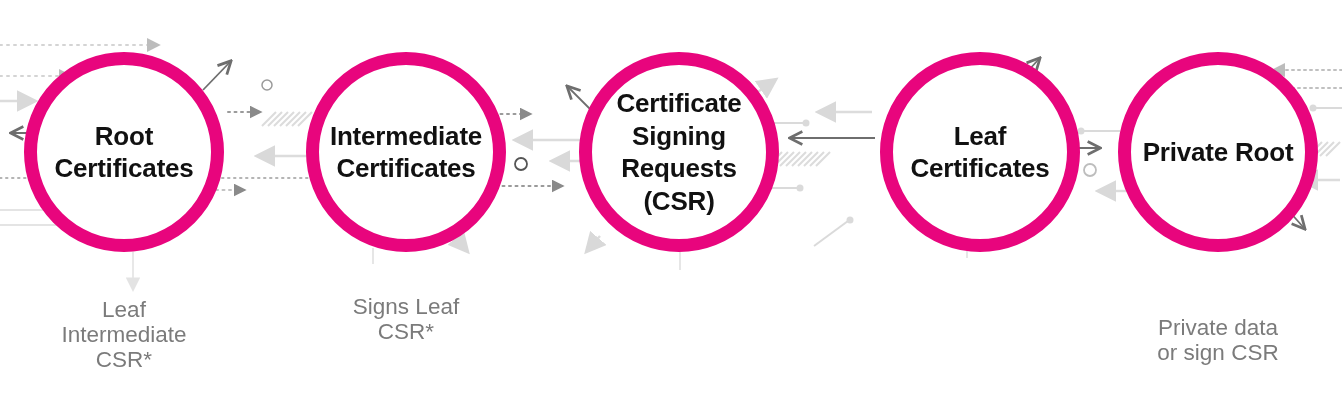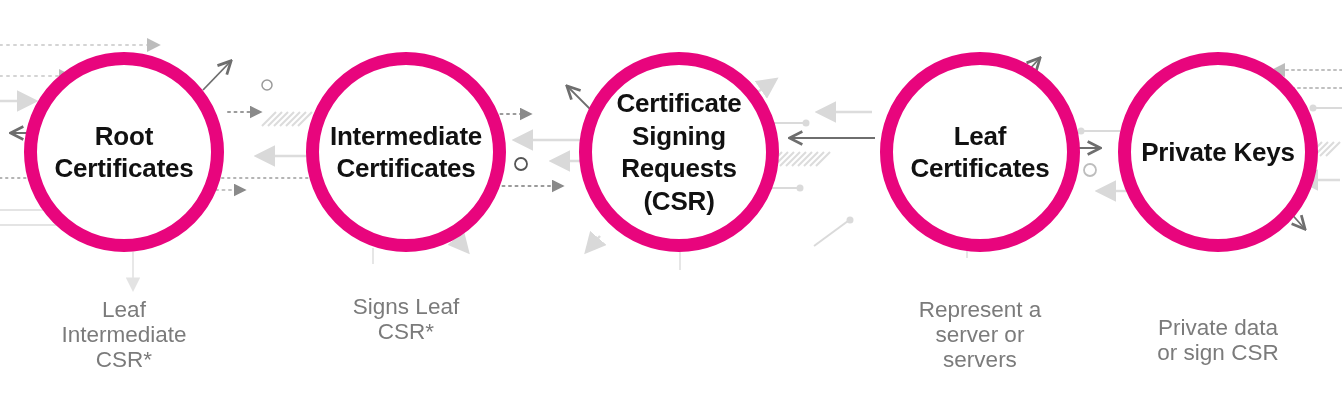"Private Keys" div.label { text: Keys -> Root }
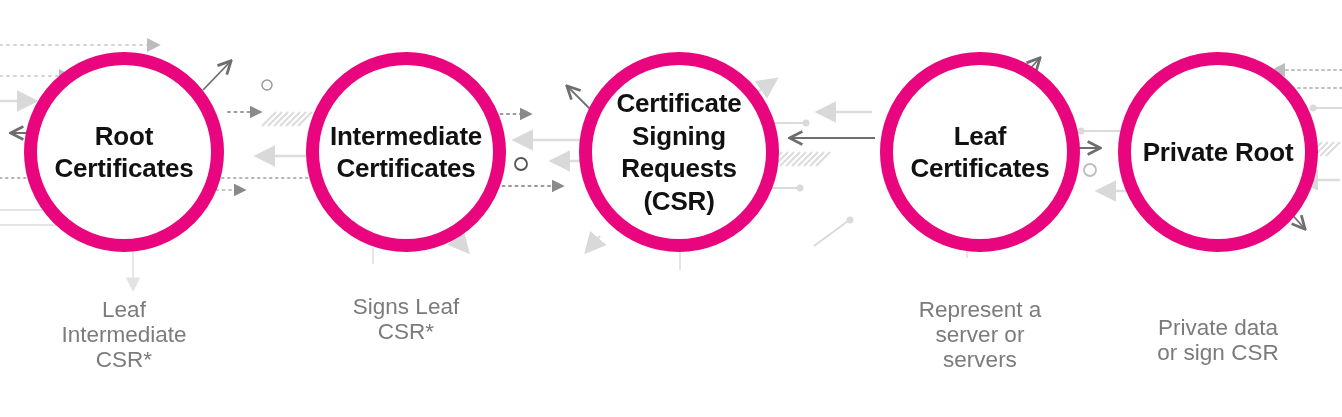"Represent a" div.caption { html: <div>Represent a server or servers</div> -> none }
